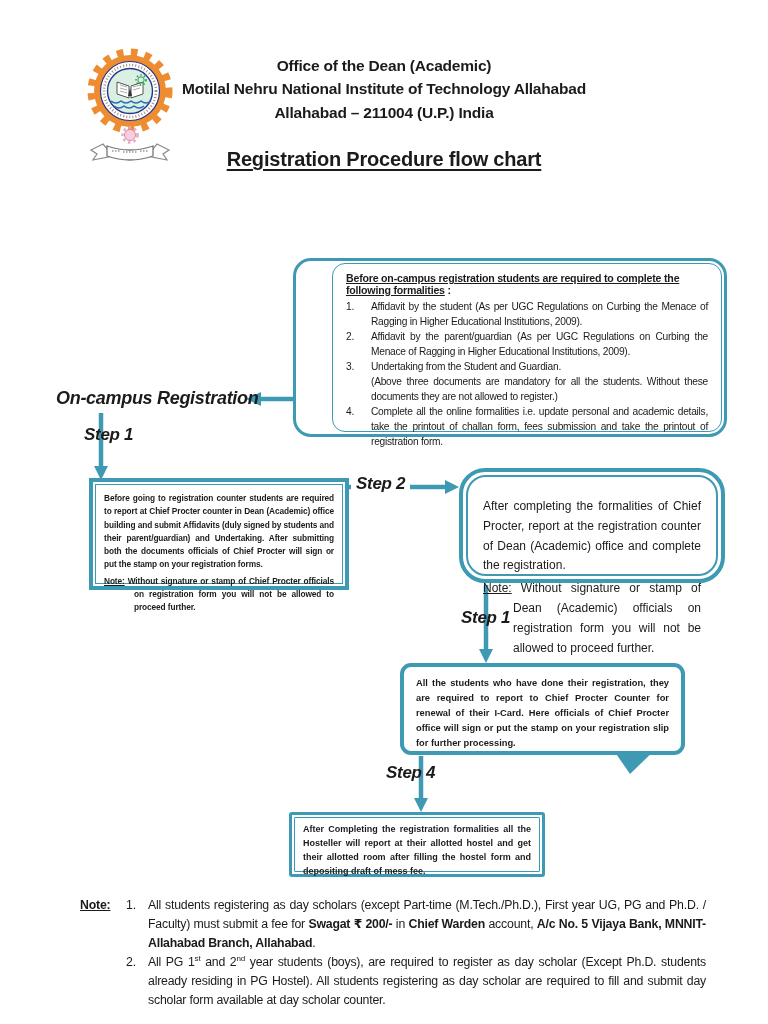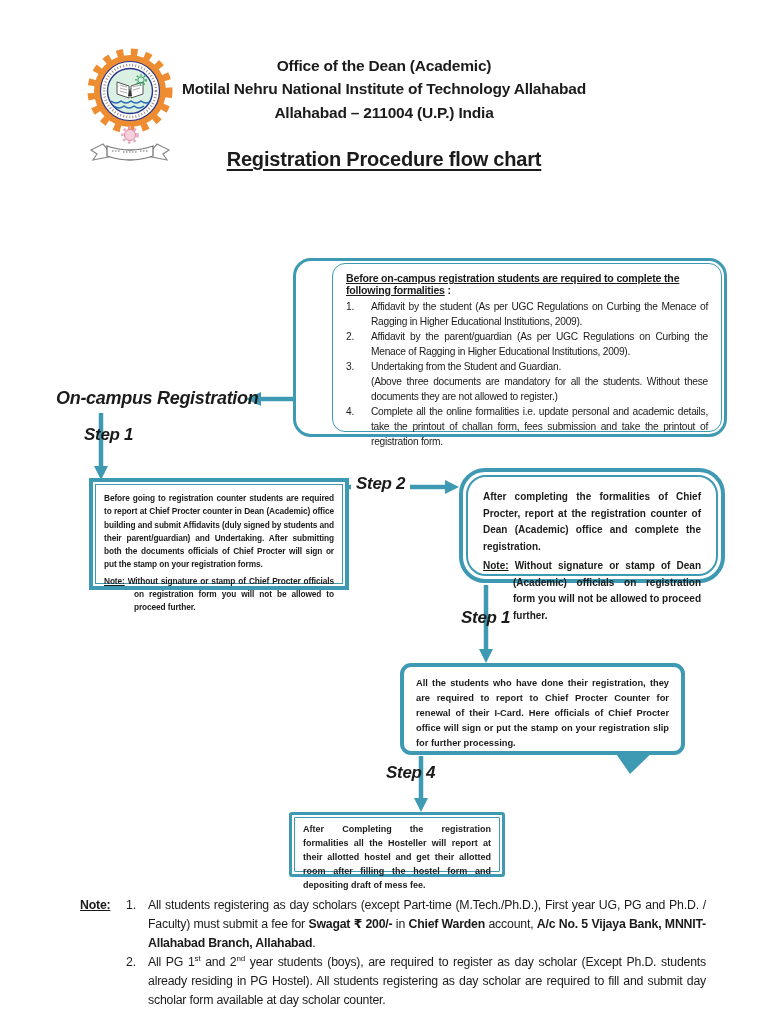"After completing the formalities of" .box-s2 .inner { font-size: 10px -> 12px; font-weight: bold -> normal; padding: 12px 15px -> 20px 15px }
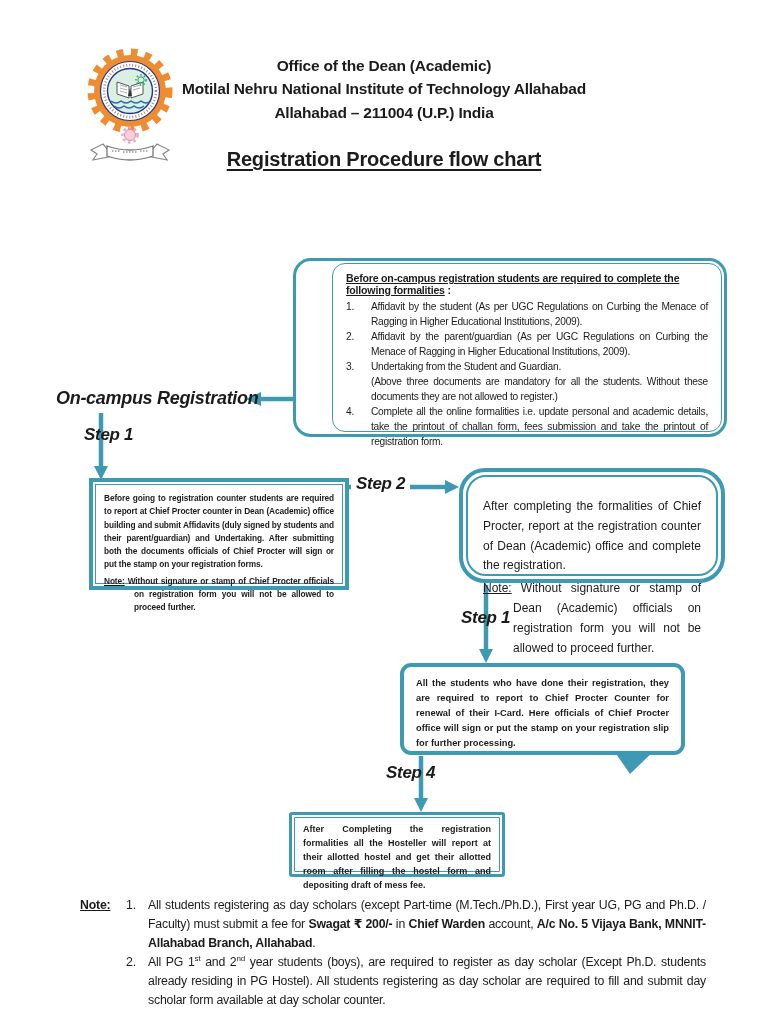"After Completing the registration" .box-s4 { width: 216px -> 256px }
